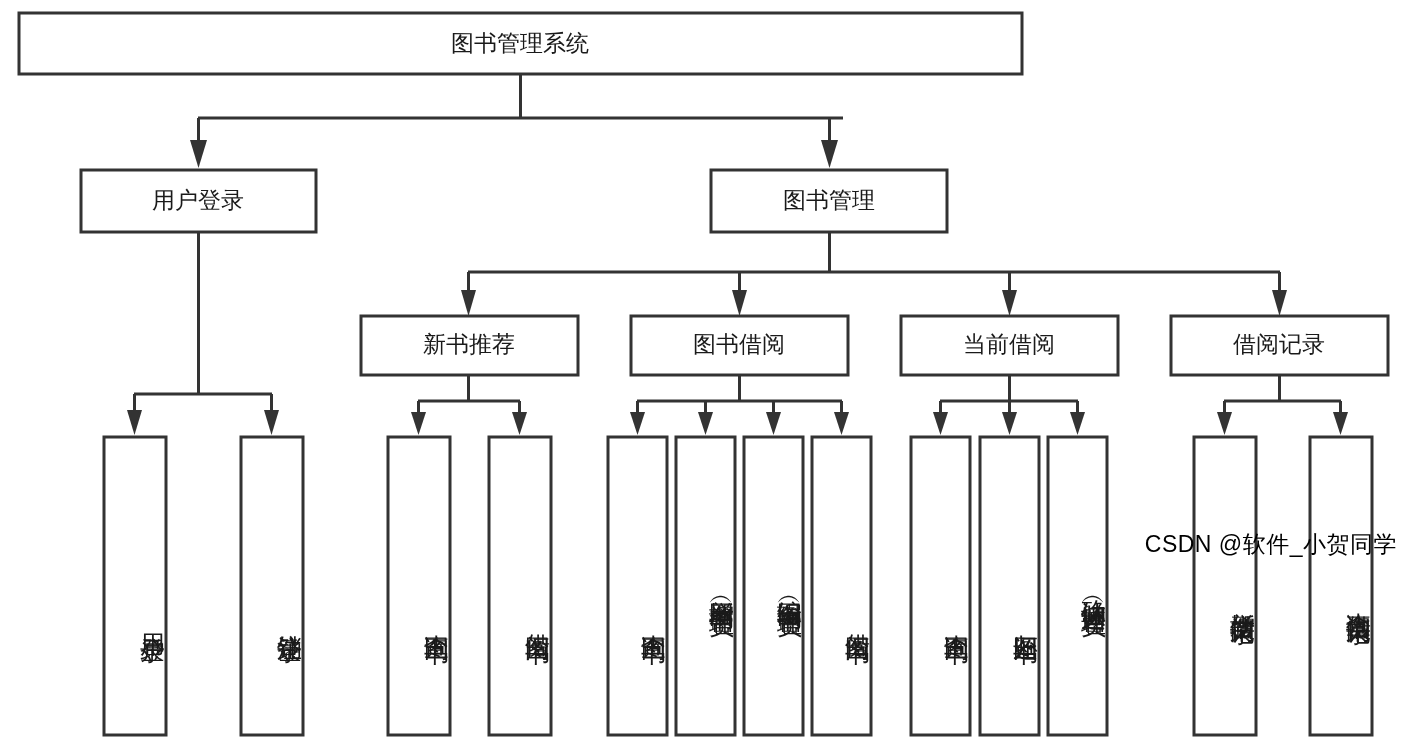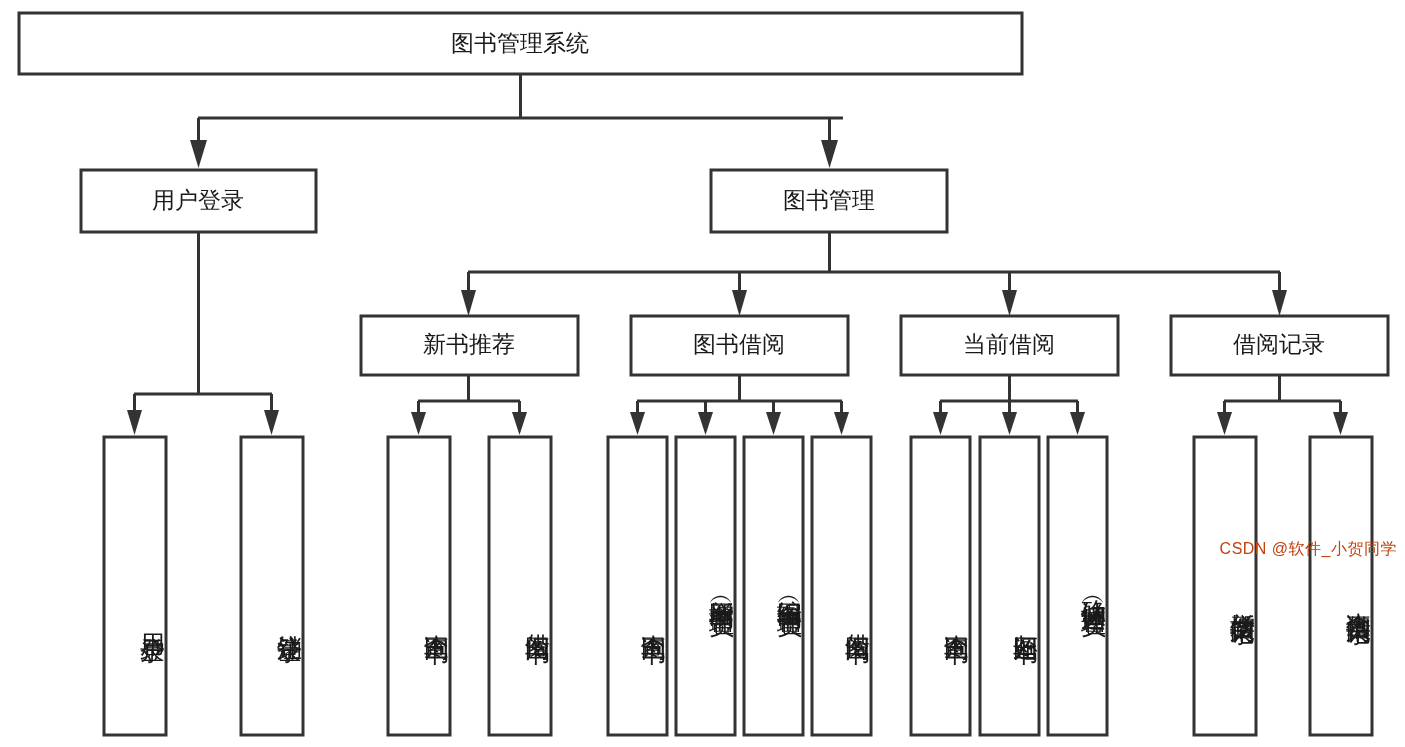"CSDN @软件_小贺同学" .watermark { color: #c2410c -> #000000; font-size: 16px -> 23px }
